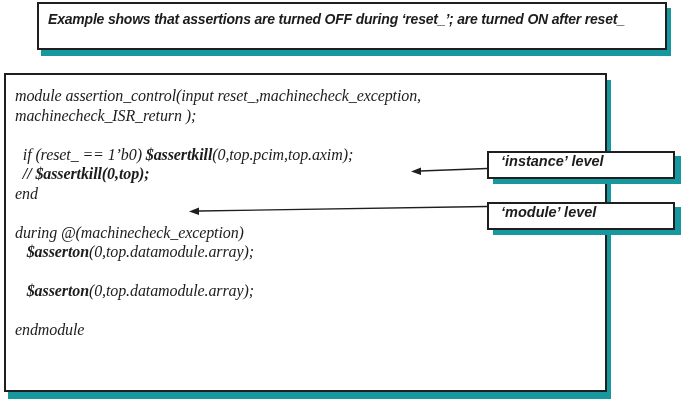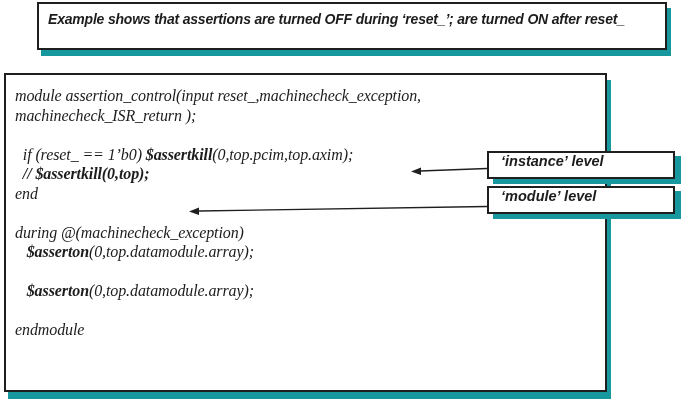"‘module’ level" .callout-module { top: 186px -> 202px }
